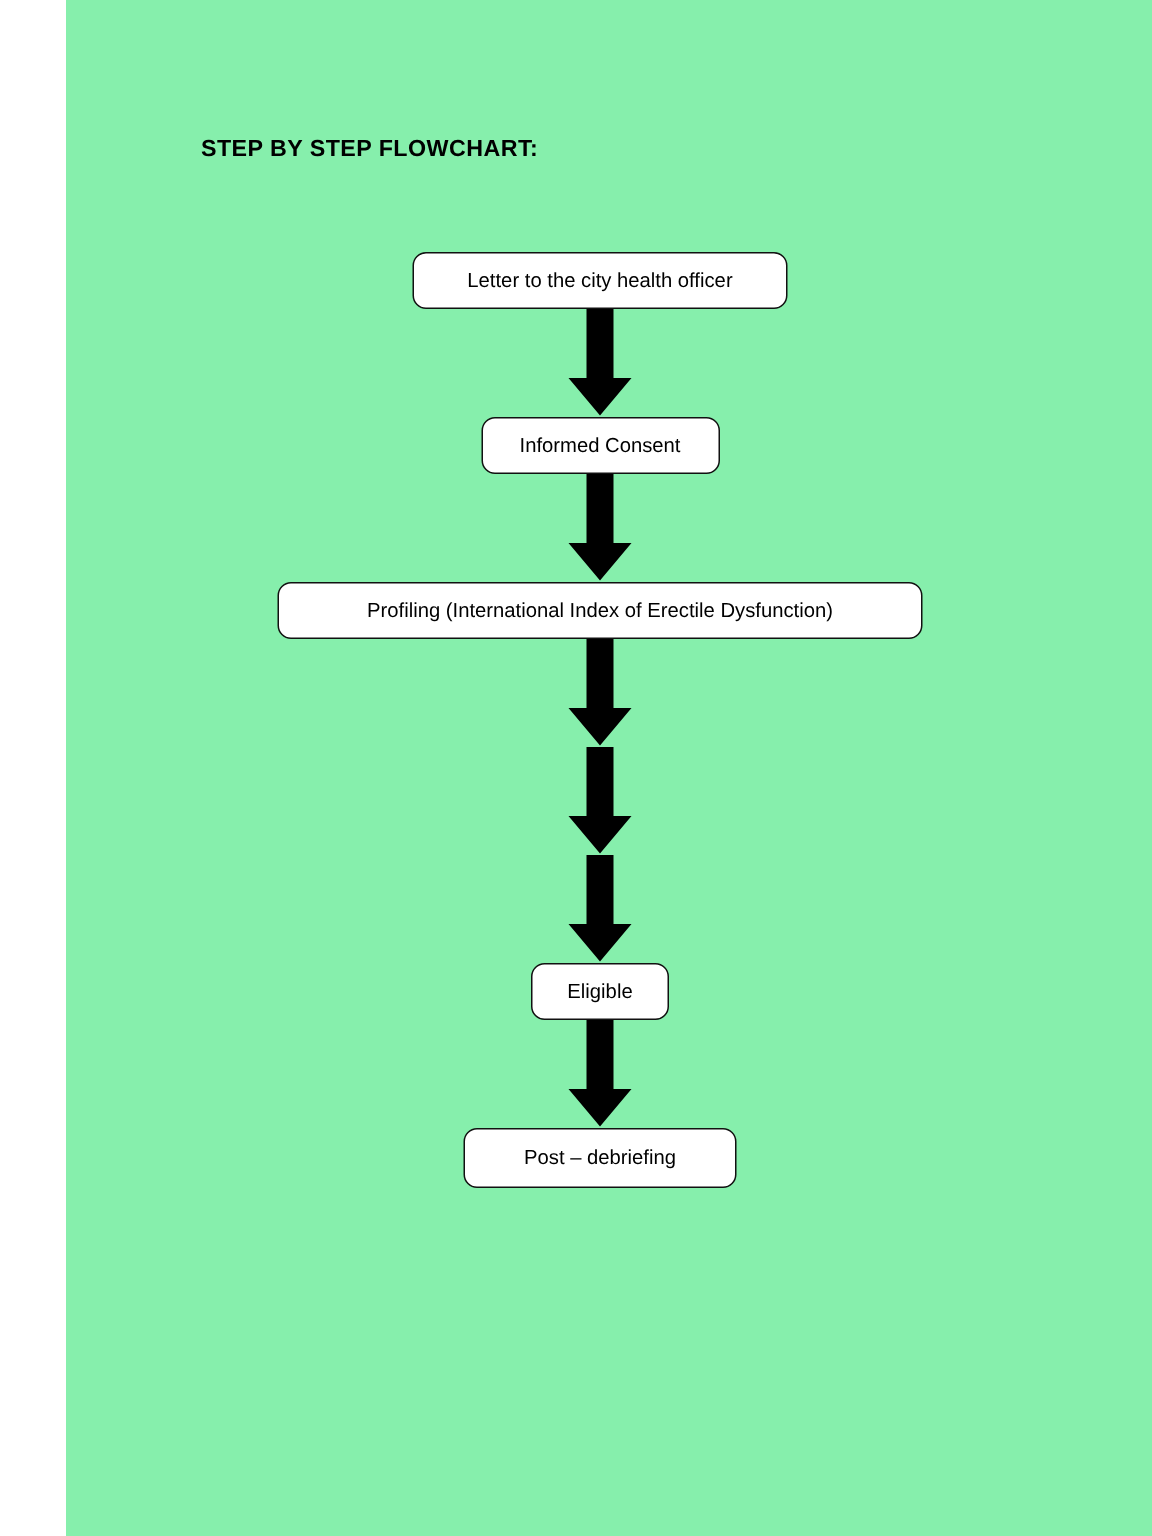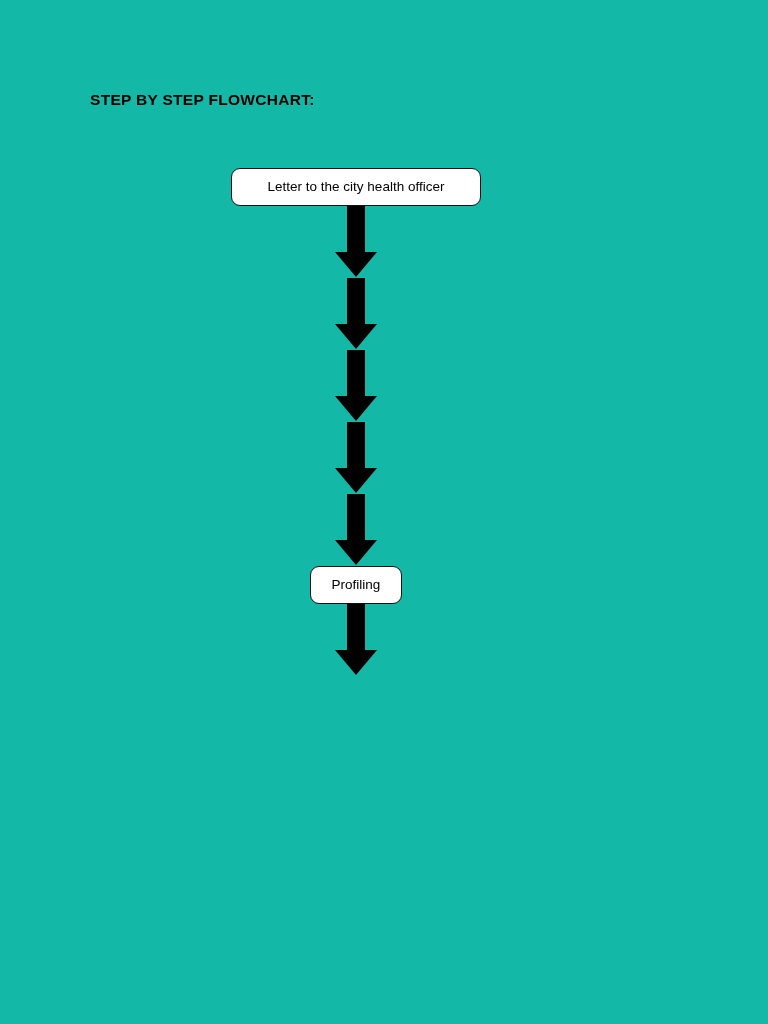"STEP BY STEP FLOWCHART:" #page { background: #14b8a6 -> #86efac; margin-left: none -> 44px }
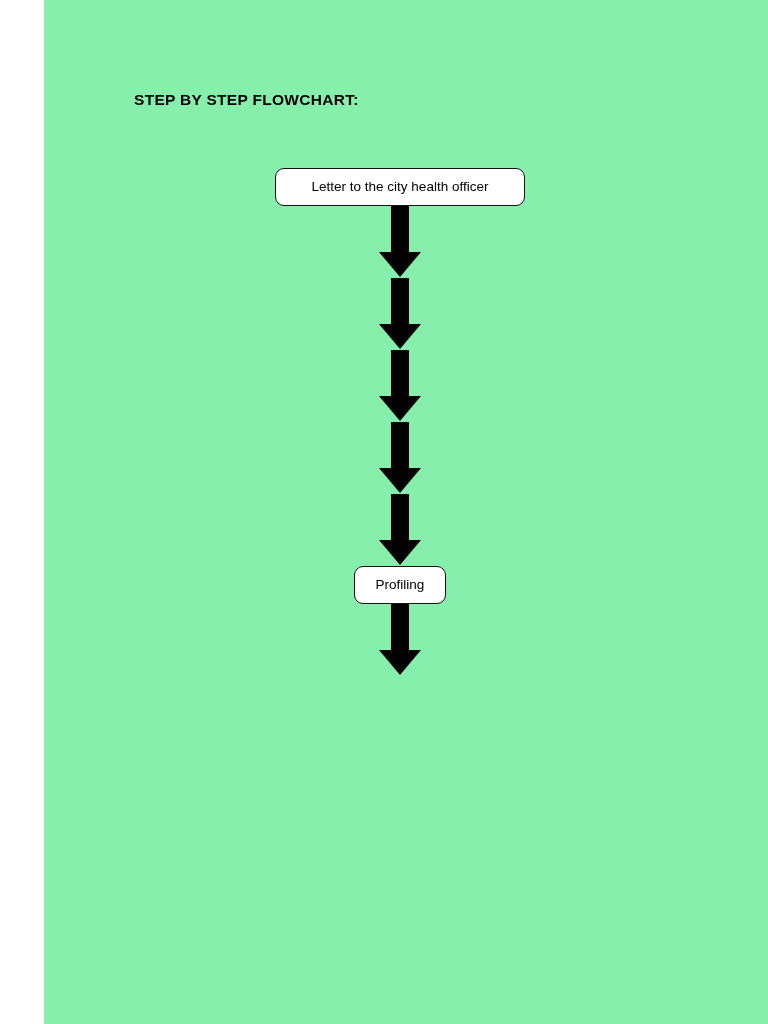"Informed Consent" div.flow-step { html: none -> <div> <div>Informed Consent</div> </div> }
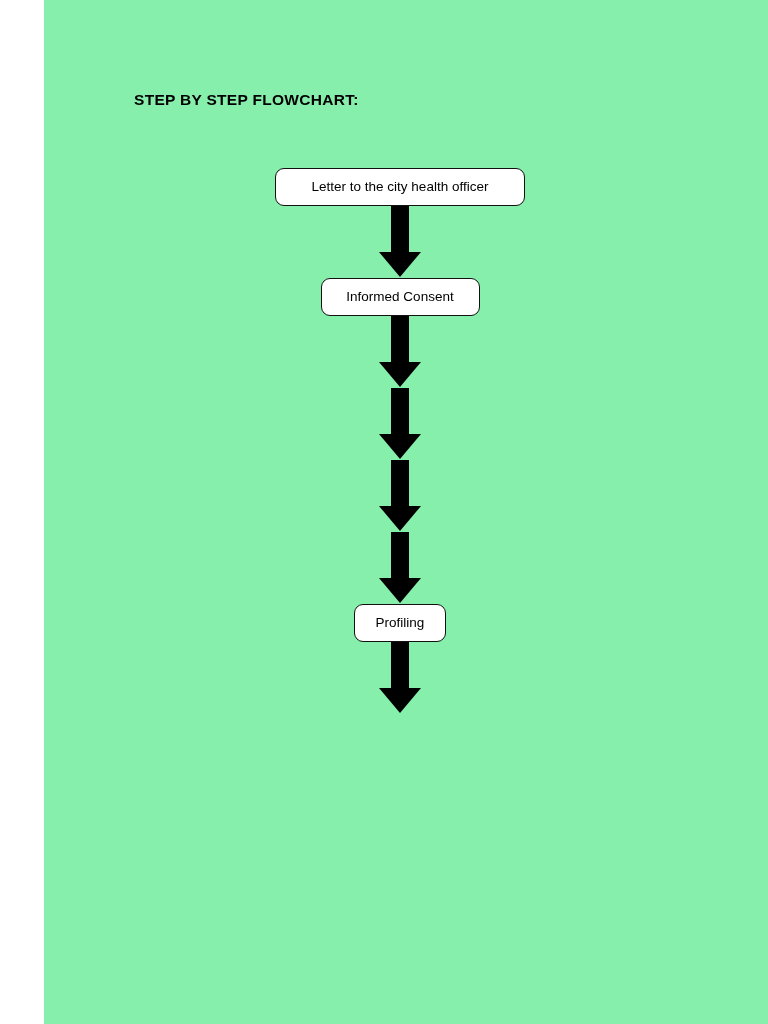"Profiling (International Index of" div.flow-step { html: none -> <div> <div>Profiling (International Index of Erectile Dysfunction)</div> </div> }
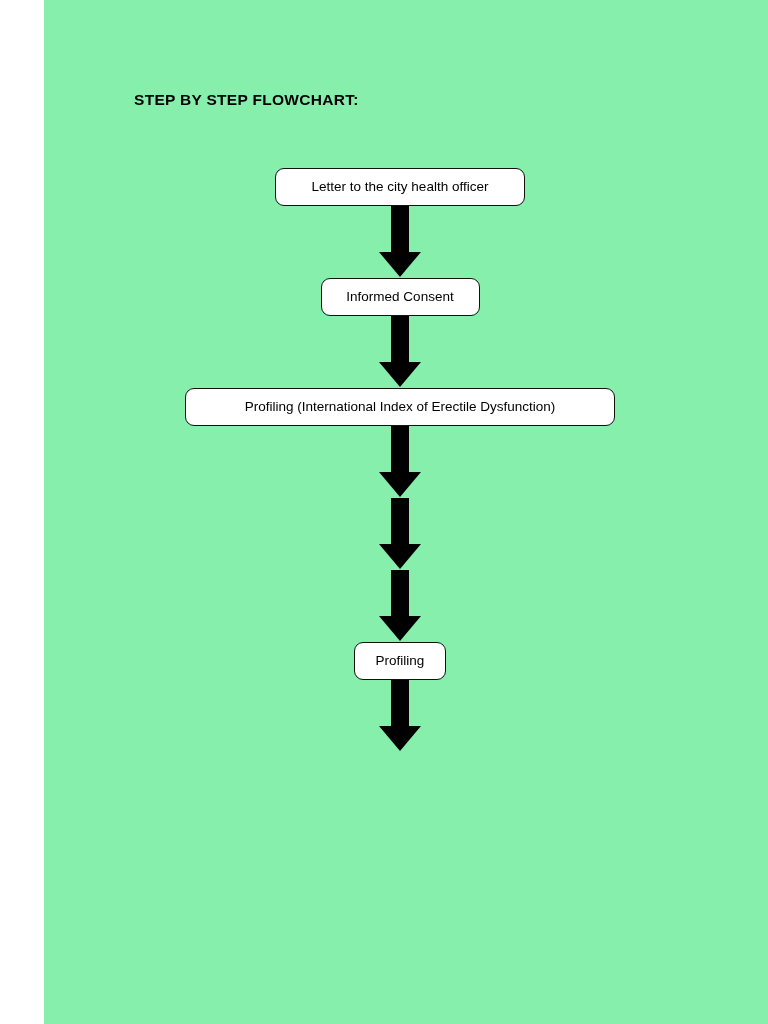"Profiling" div.node { text: Profiling -> Eligible }
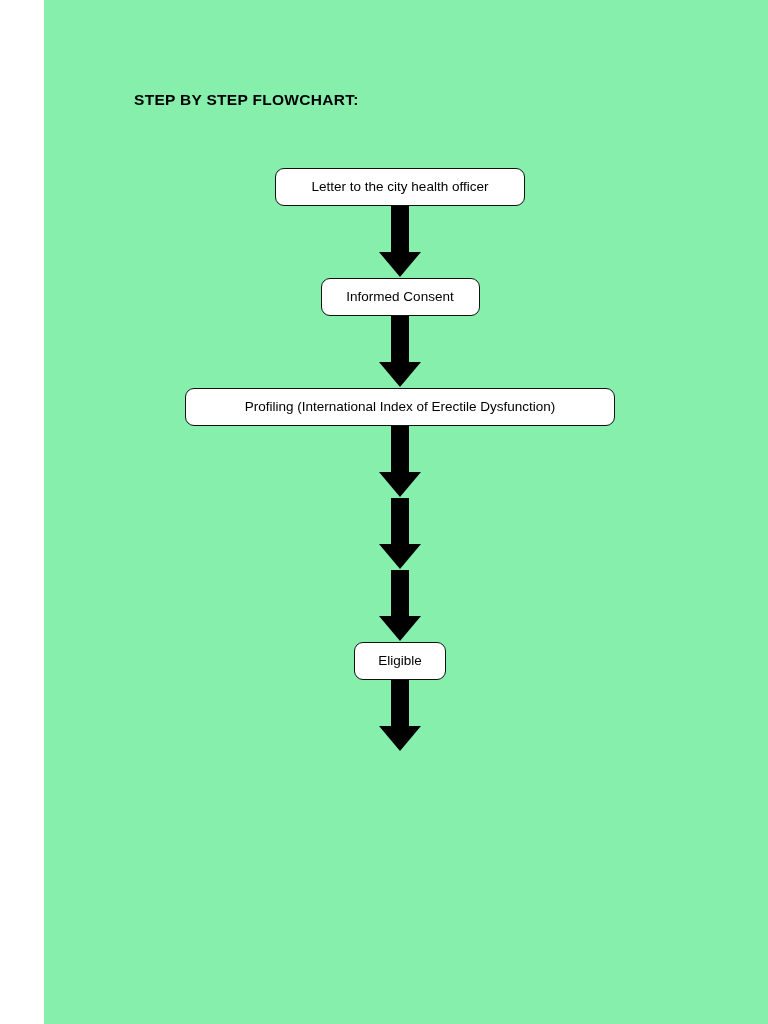"Post – debriefing" div.flow-step { html: none -> <div> <div>Post – debriefing</div> </div> }
